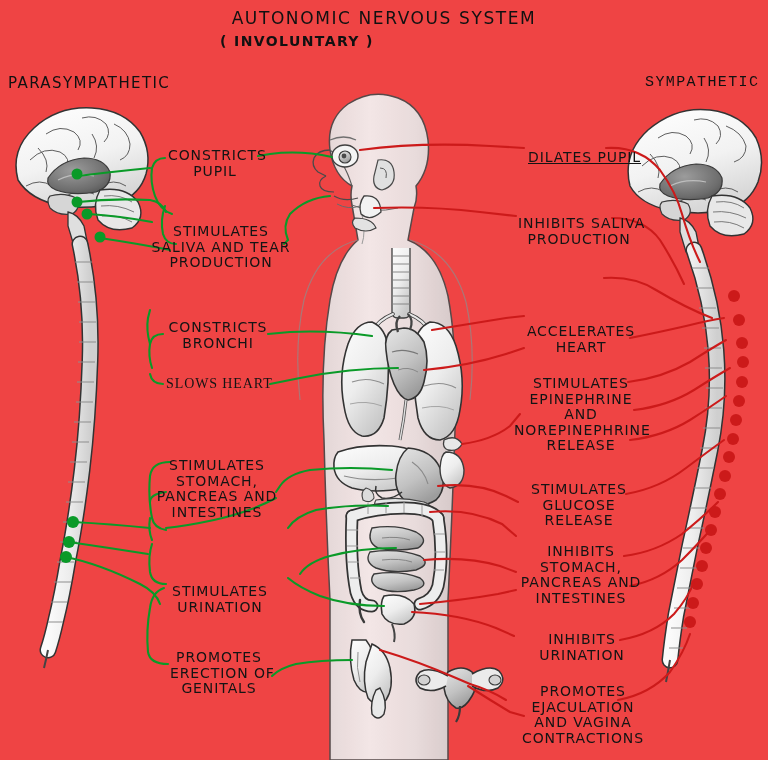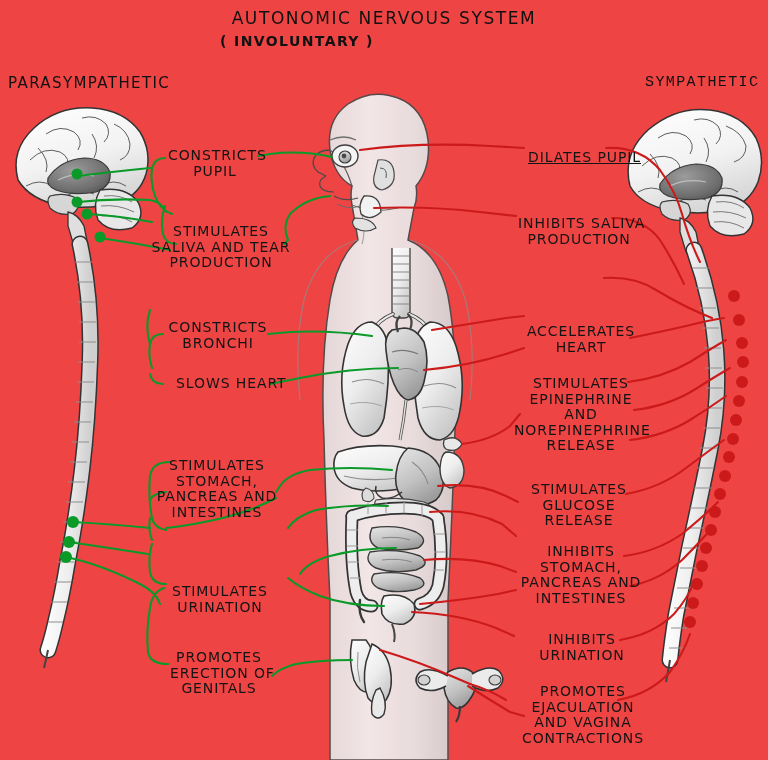"SLOWS HEART" div.lbl { font-family: none -> Liberation Serif, serif; left: 176px -> 166px }
